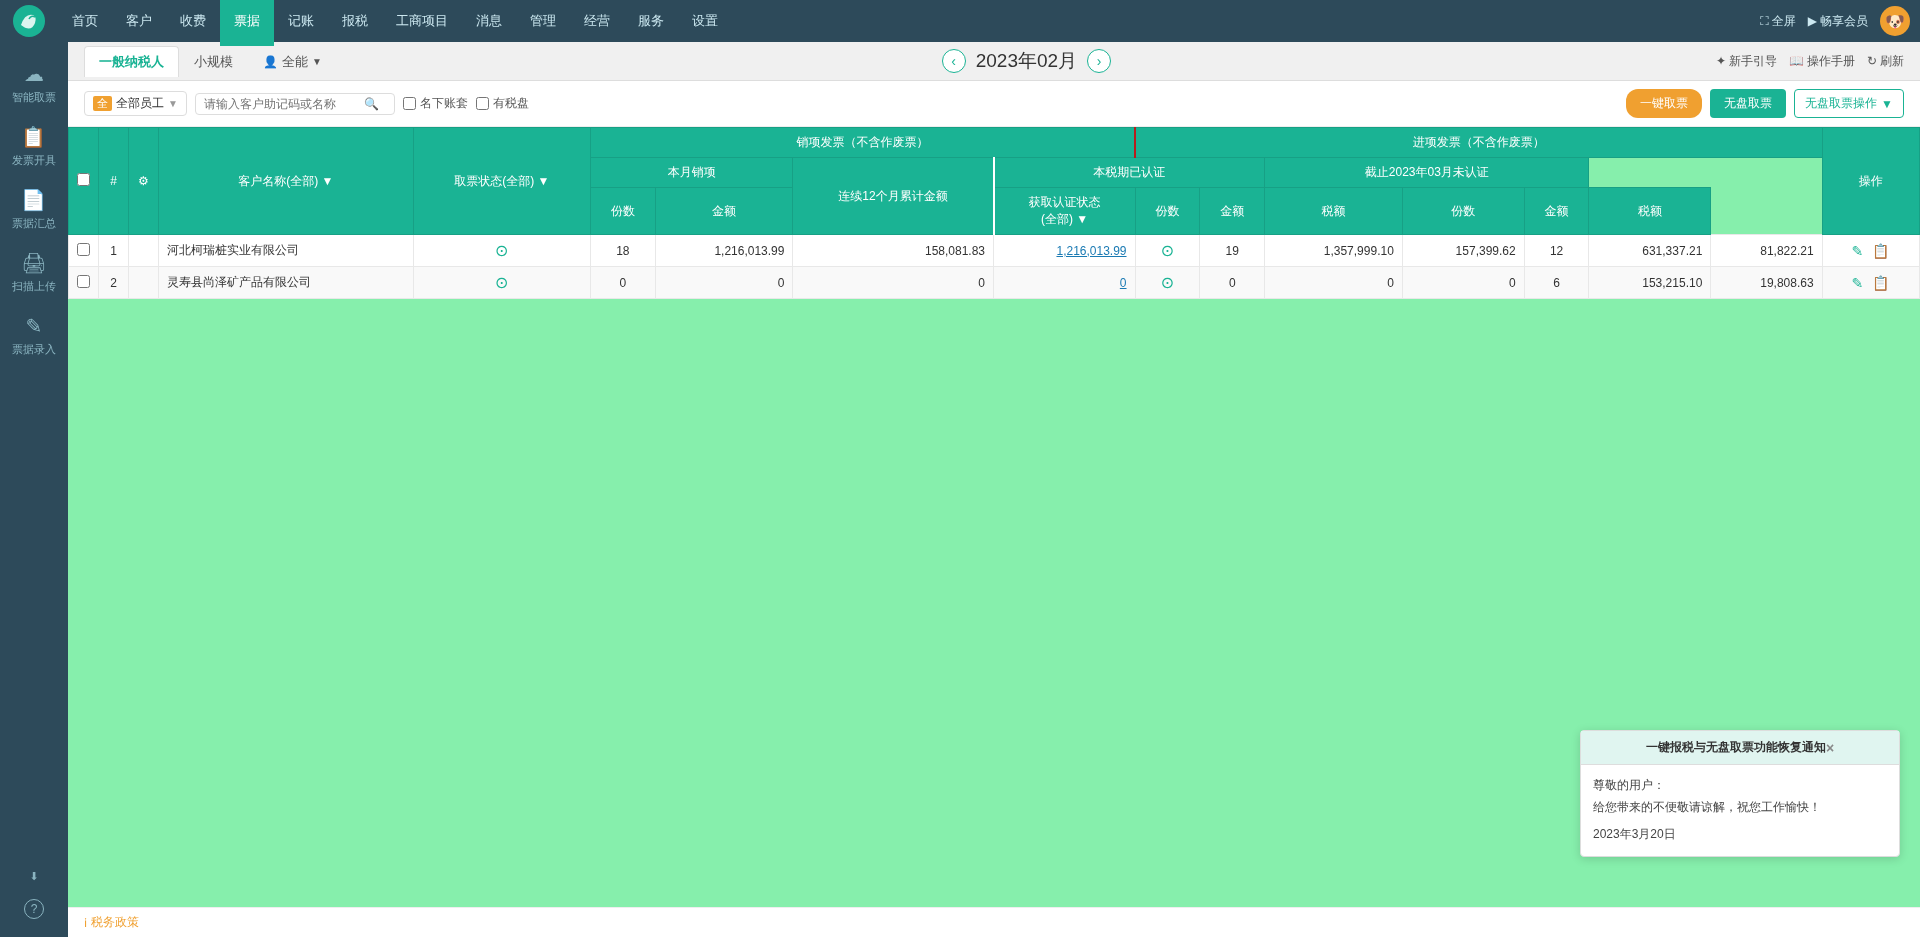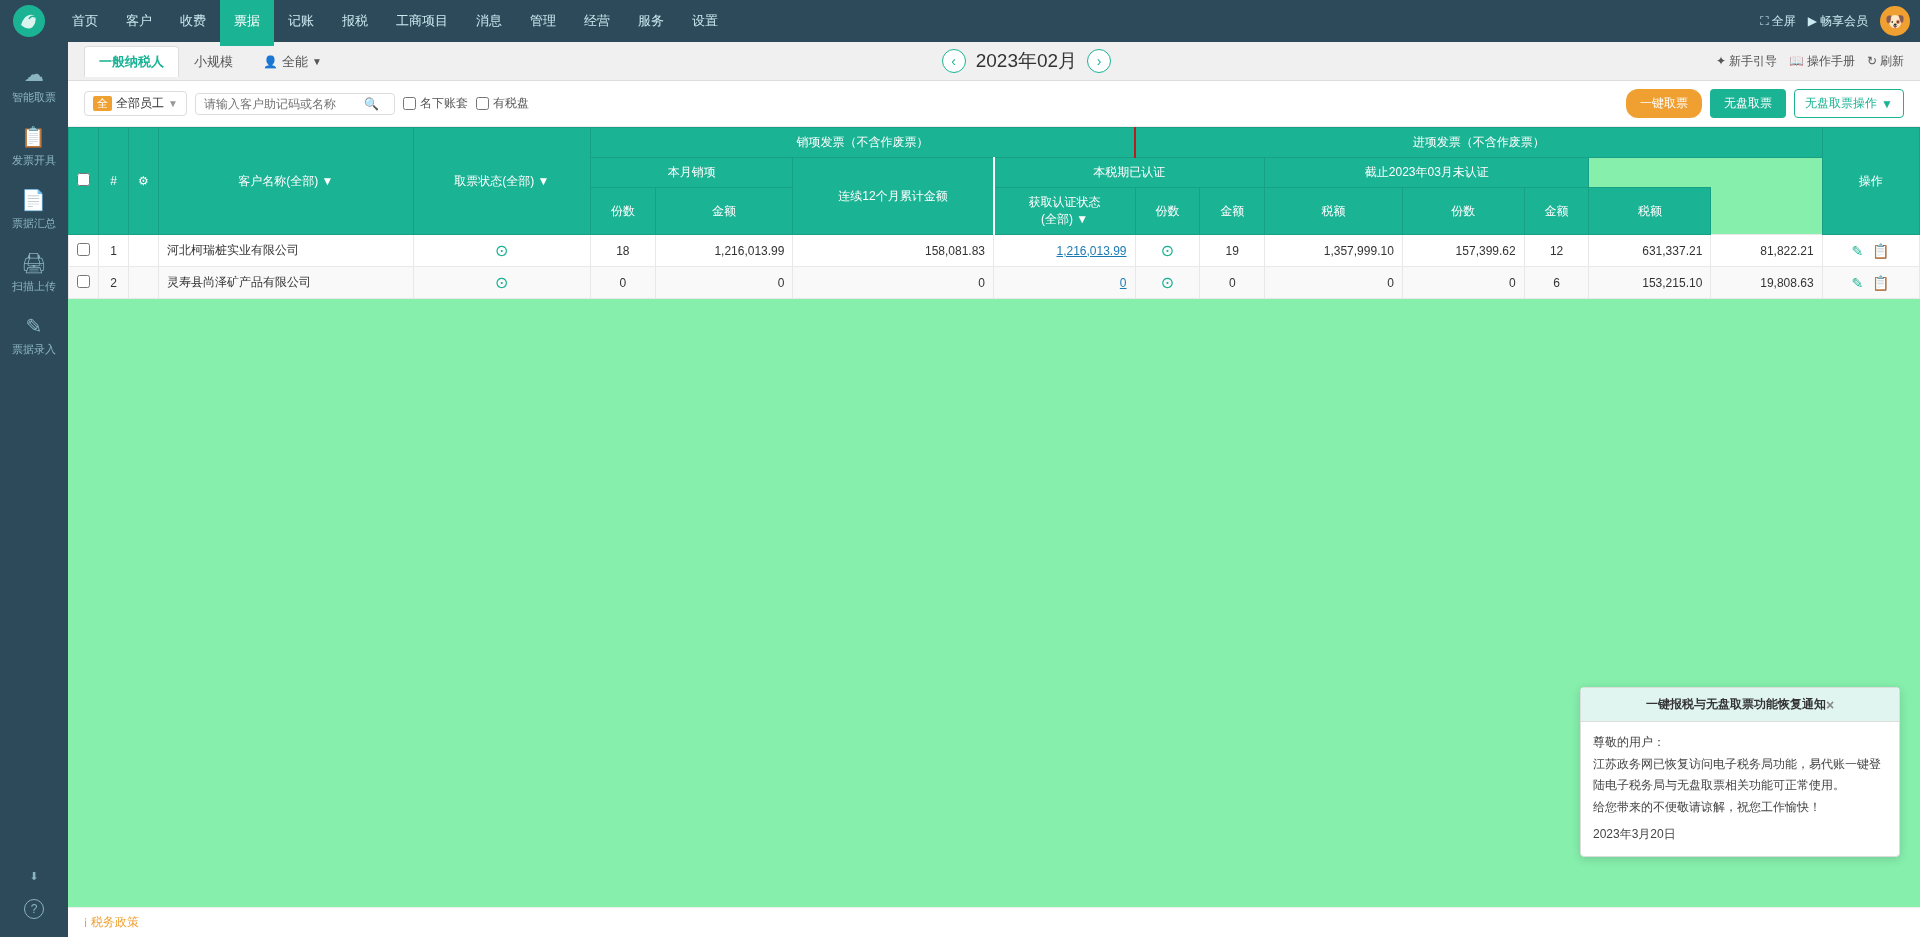"江苏政务网已恢复访问电子税务局功能，易代账一键登陆电子税务局与无盘取票相关功能可" div { html: <div>江苏政务网已恢复访问电子税务局功能，易代账一键登陆电子税务局与无盘取票相关功能可正常使用。</div> -> none }
